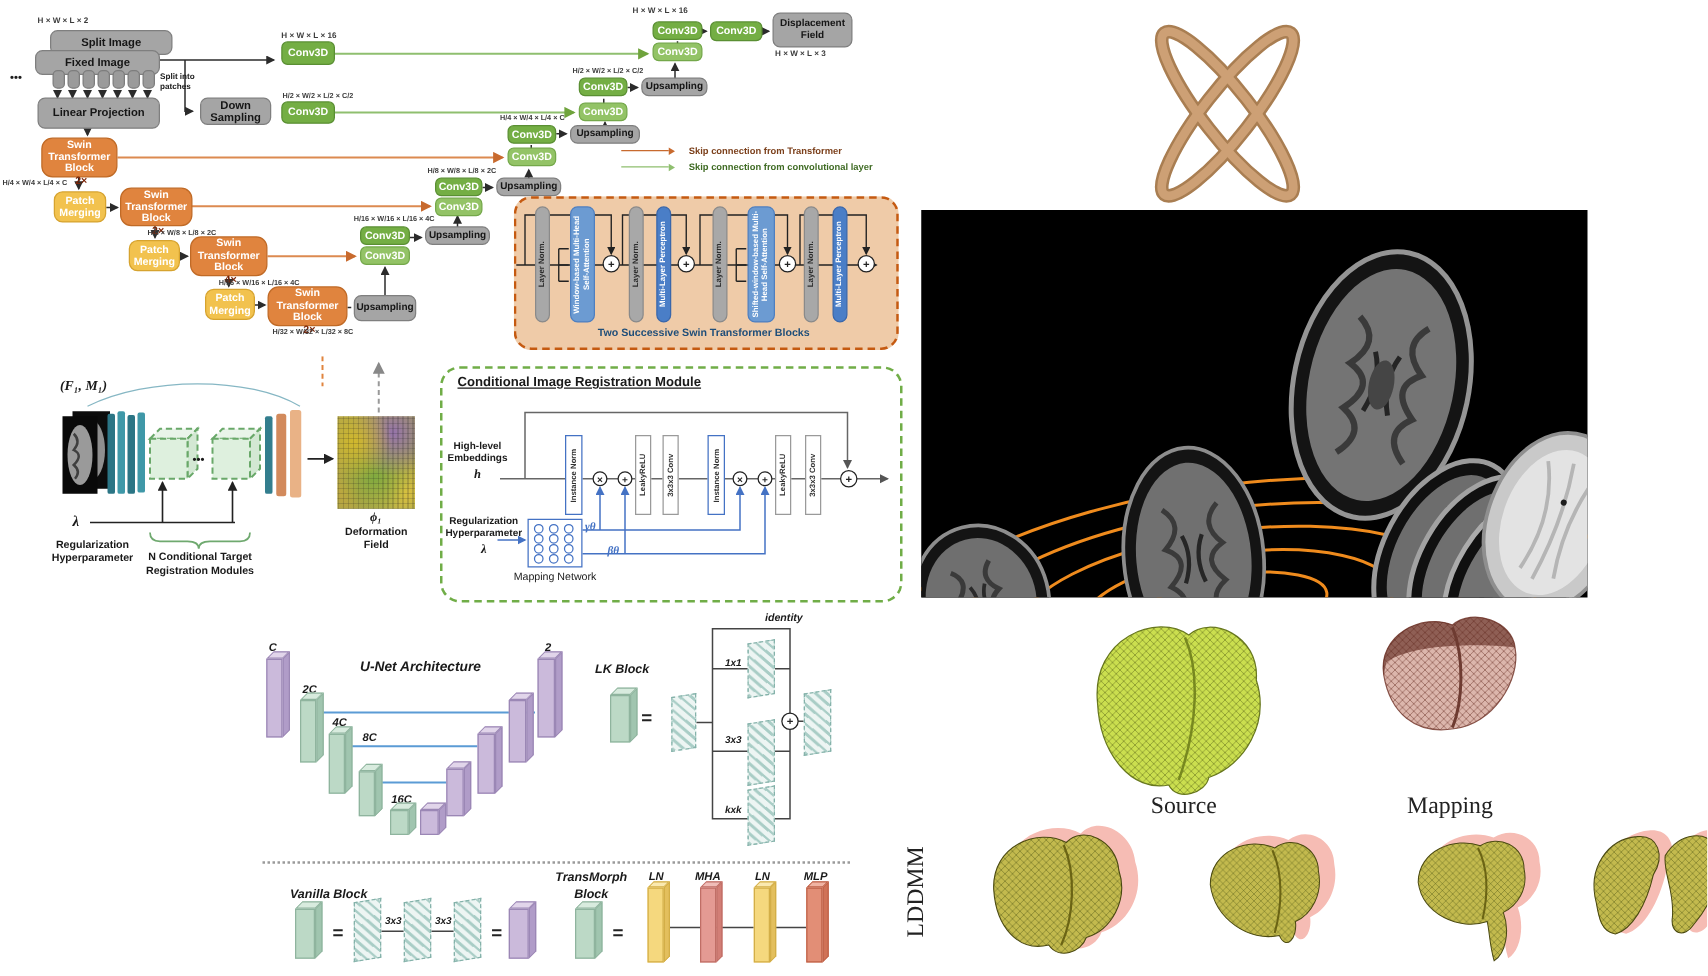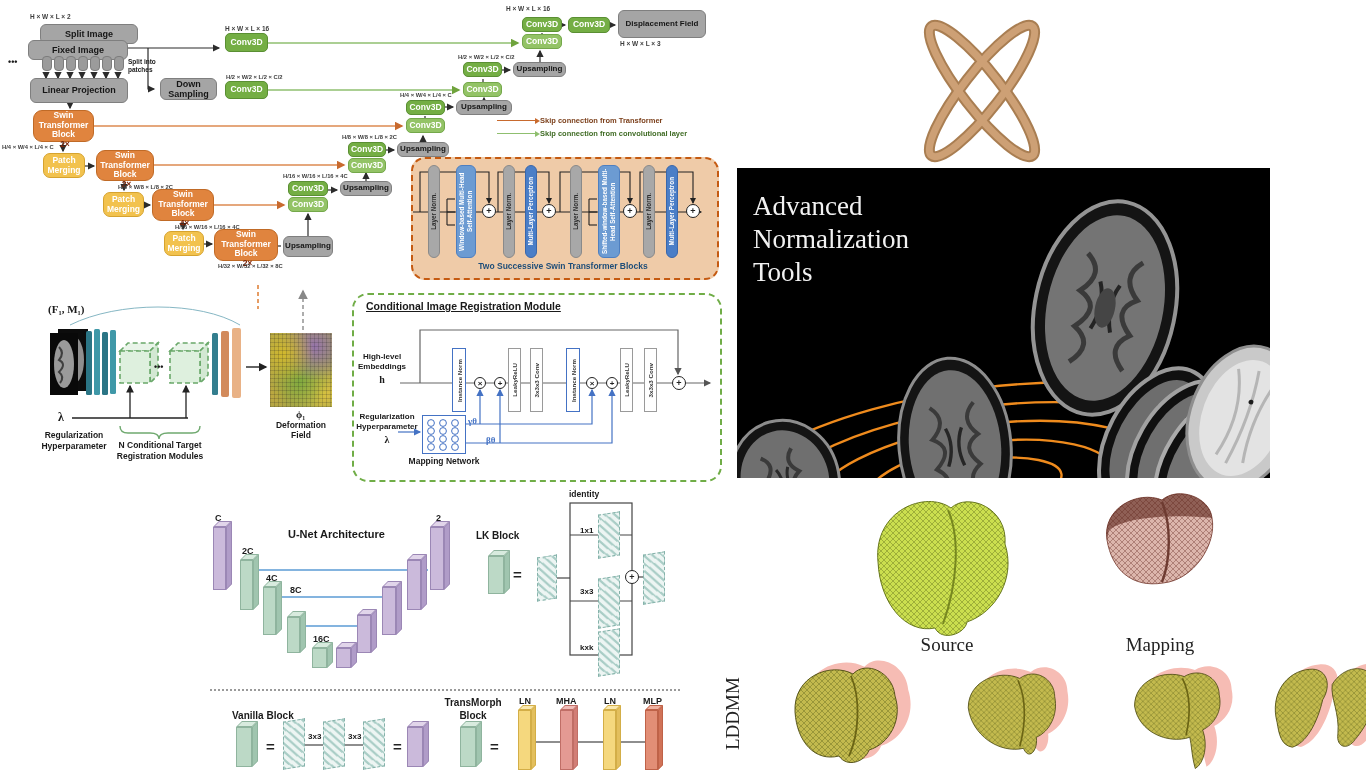"Displacement Field" div.bx { width: 88px -> 64px }
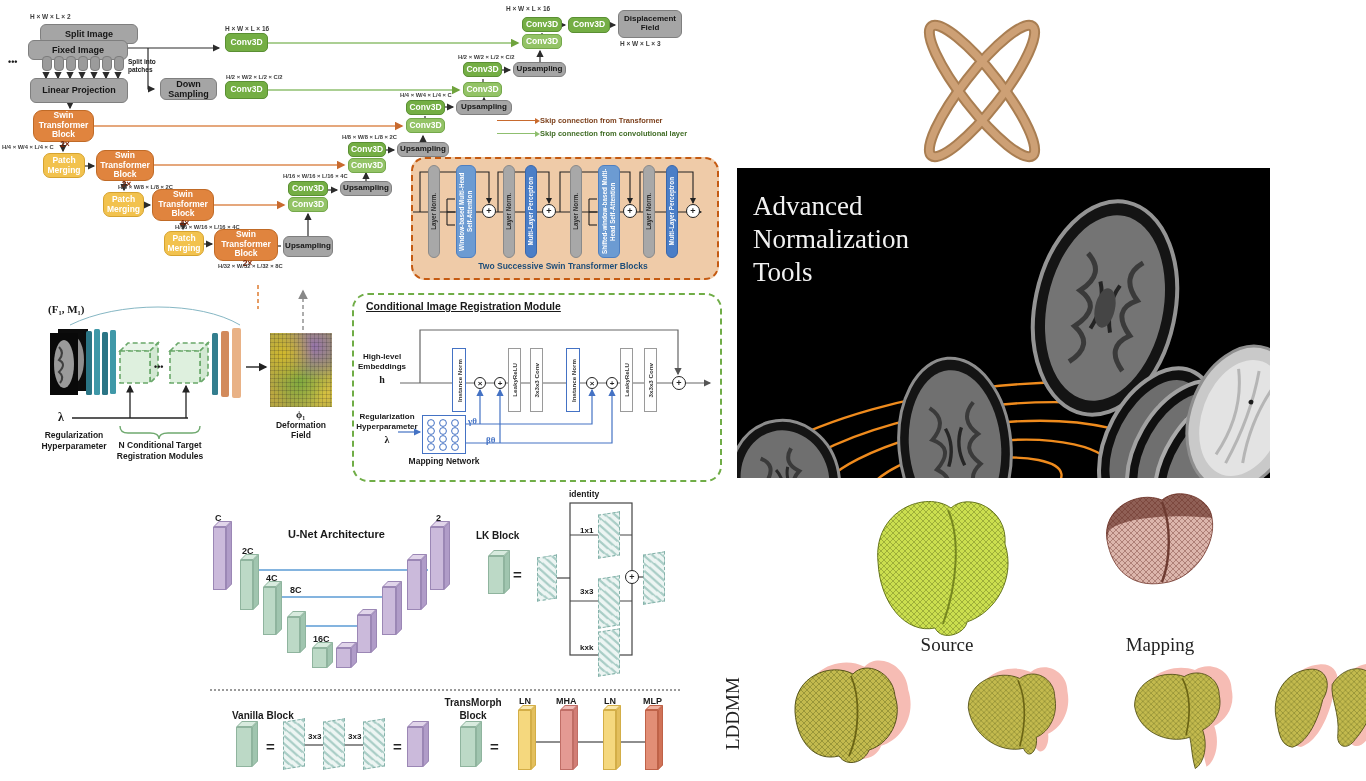"Skip connection from Transformer" .leg-row { gap: 5px -> 16px }
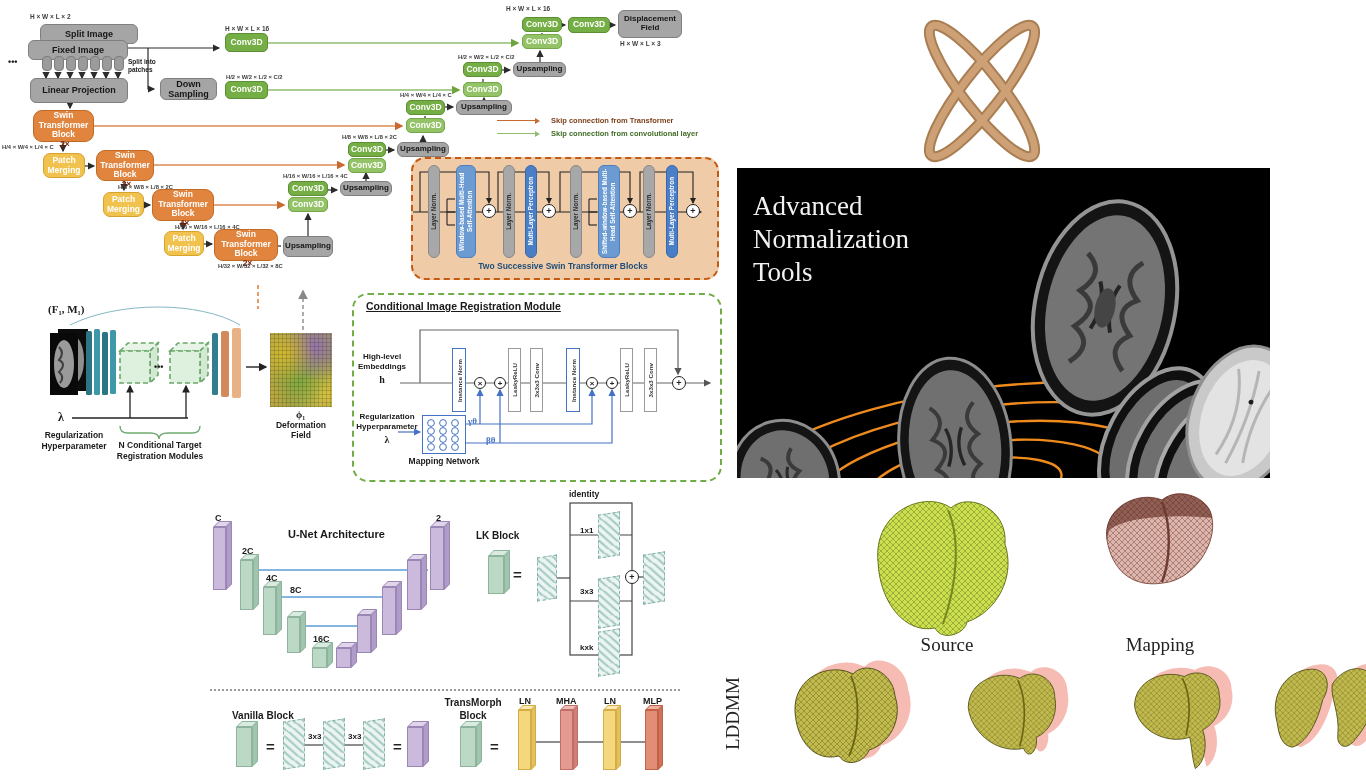"Advanced" div.ab { html: <div> <div>Advanced</div> <div>Normalization</div> <div>Tools</div> </div> -> none }
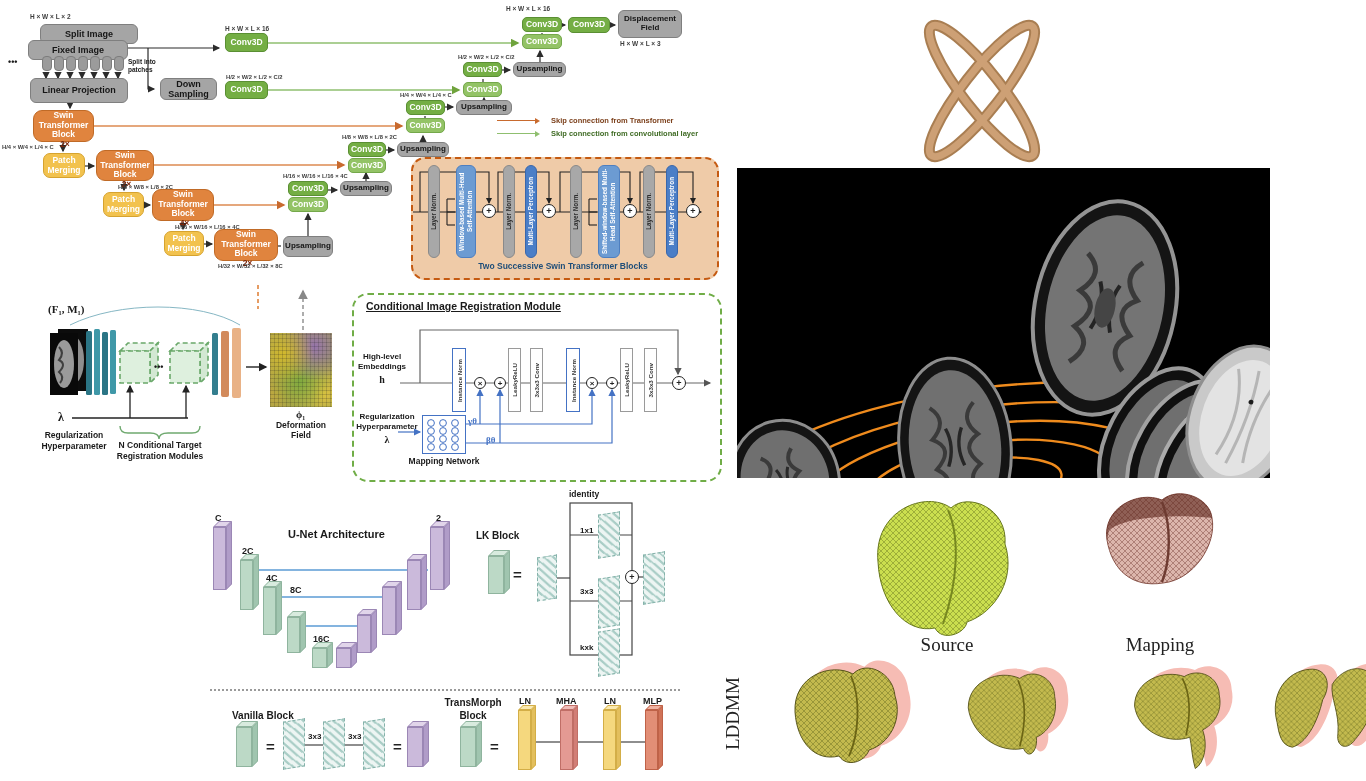"(F₁, M₁)" .itl { font-style: none -> italic }
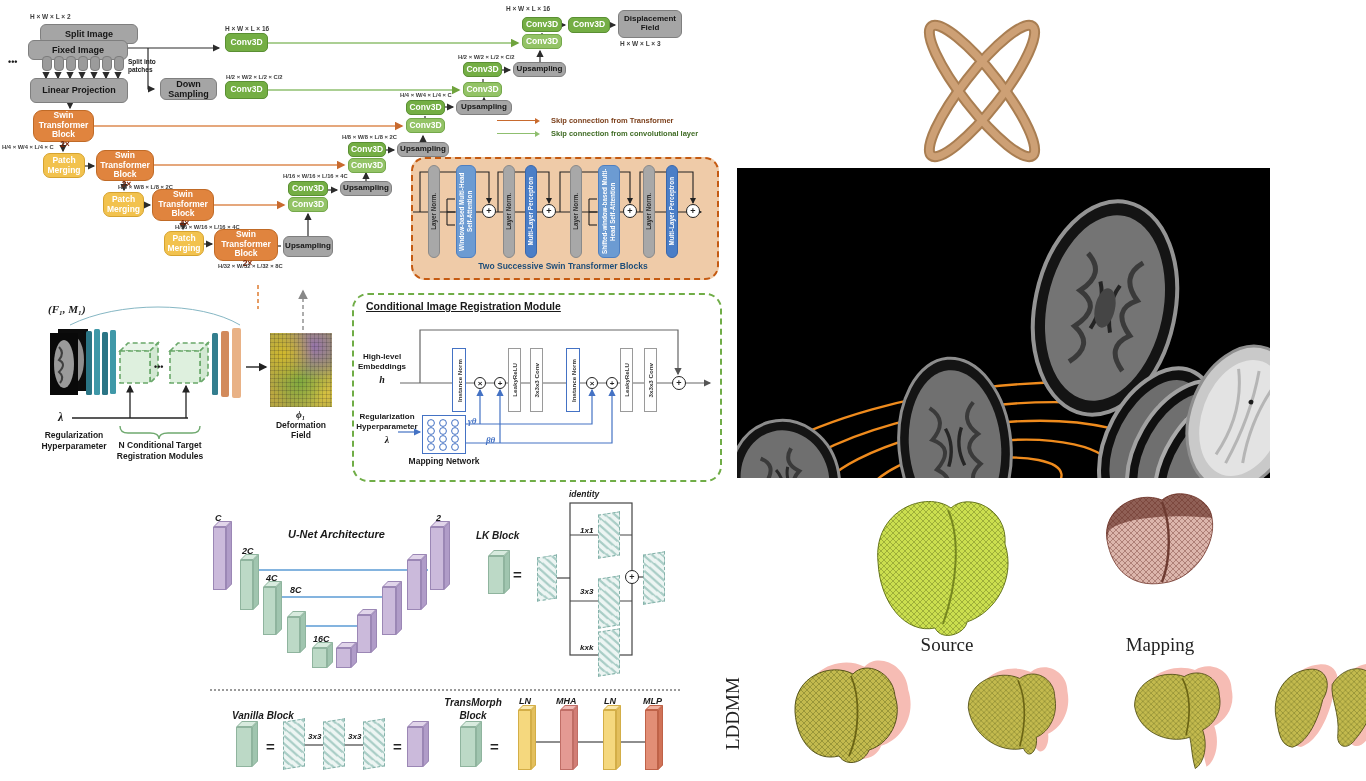"Mapping Network" div.ab { font-weight: 700 -> 400 }
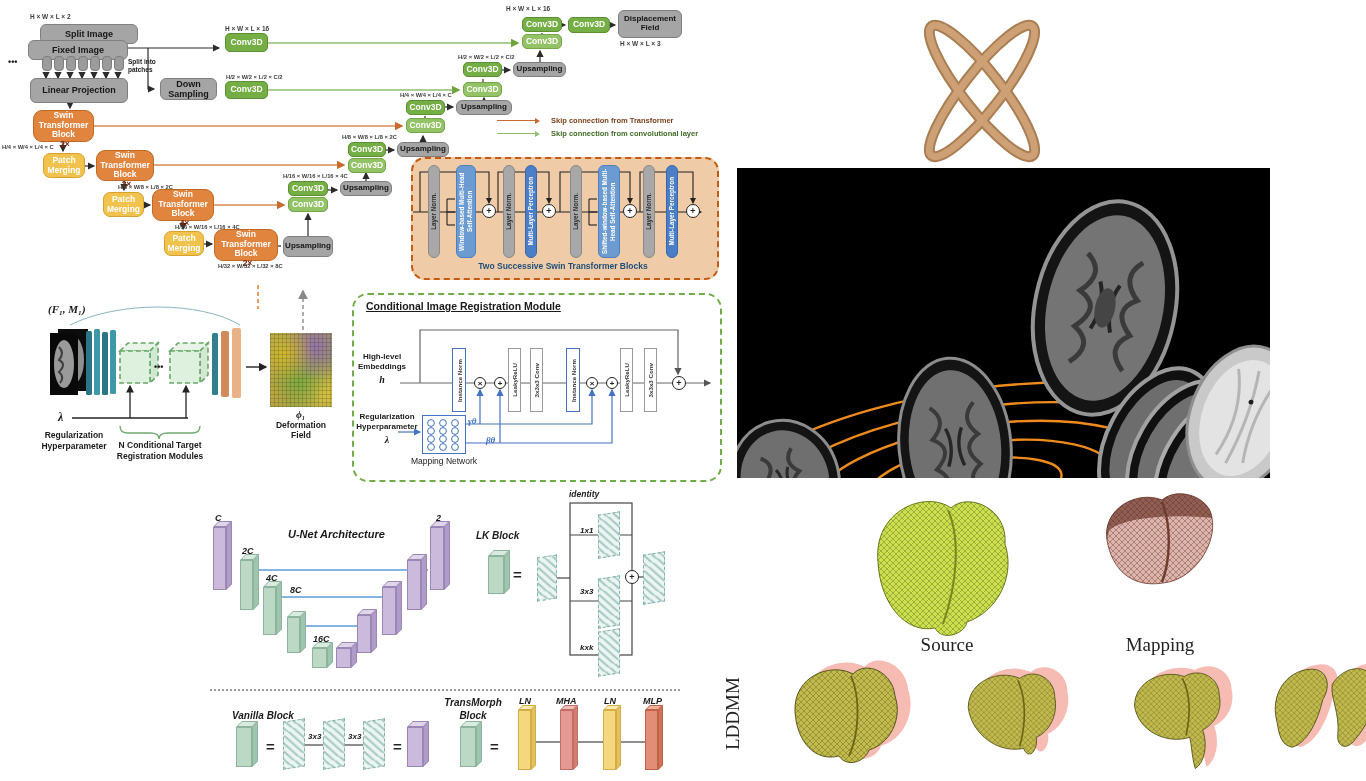"identity" div.ab { left: 569px -> 612px }
